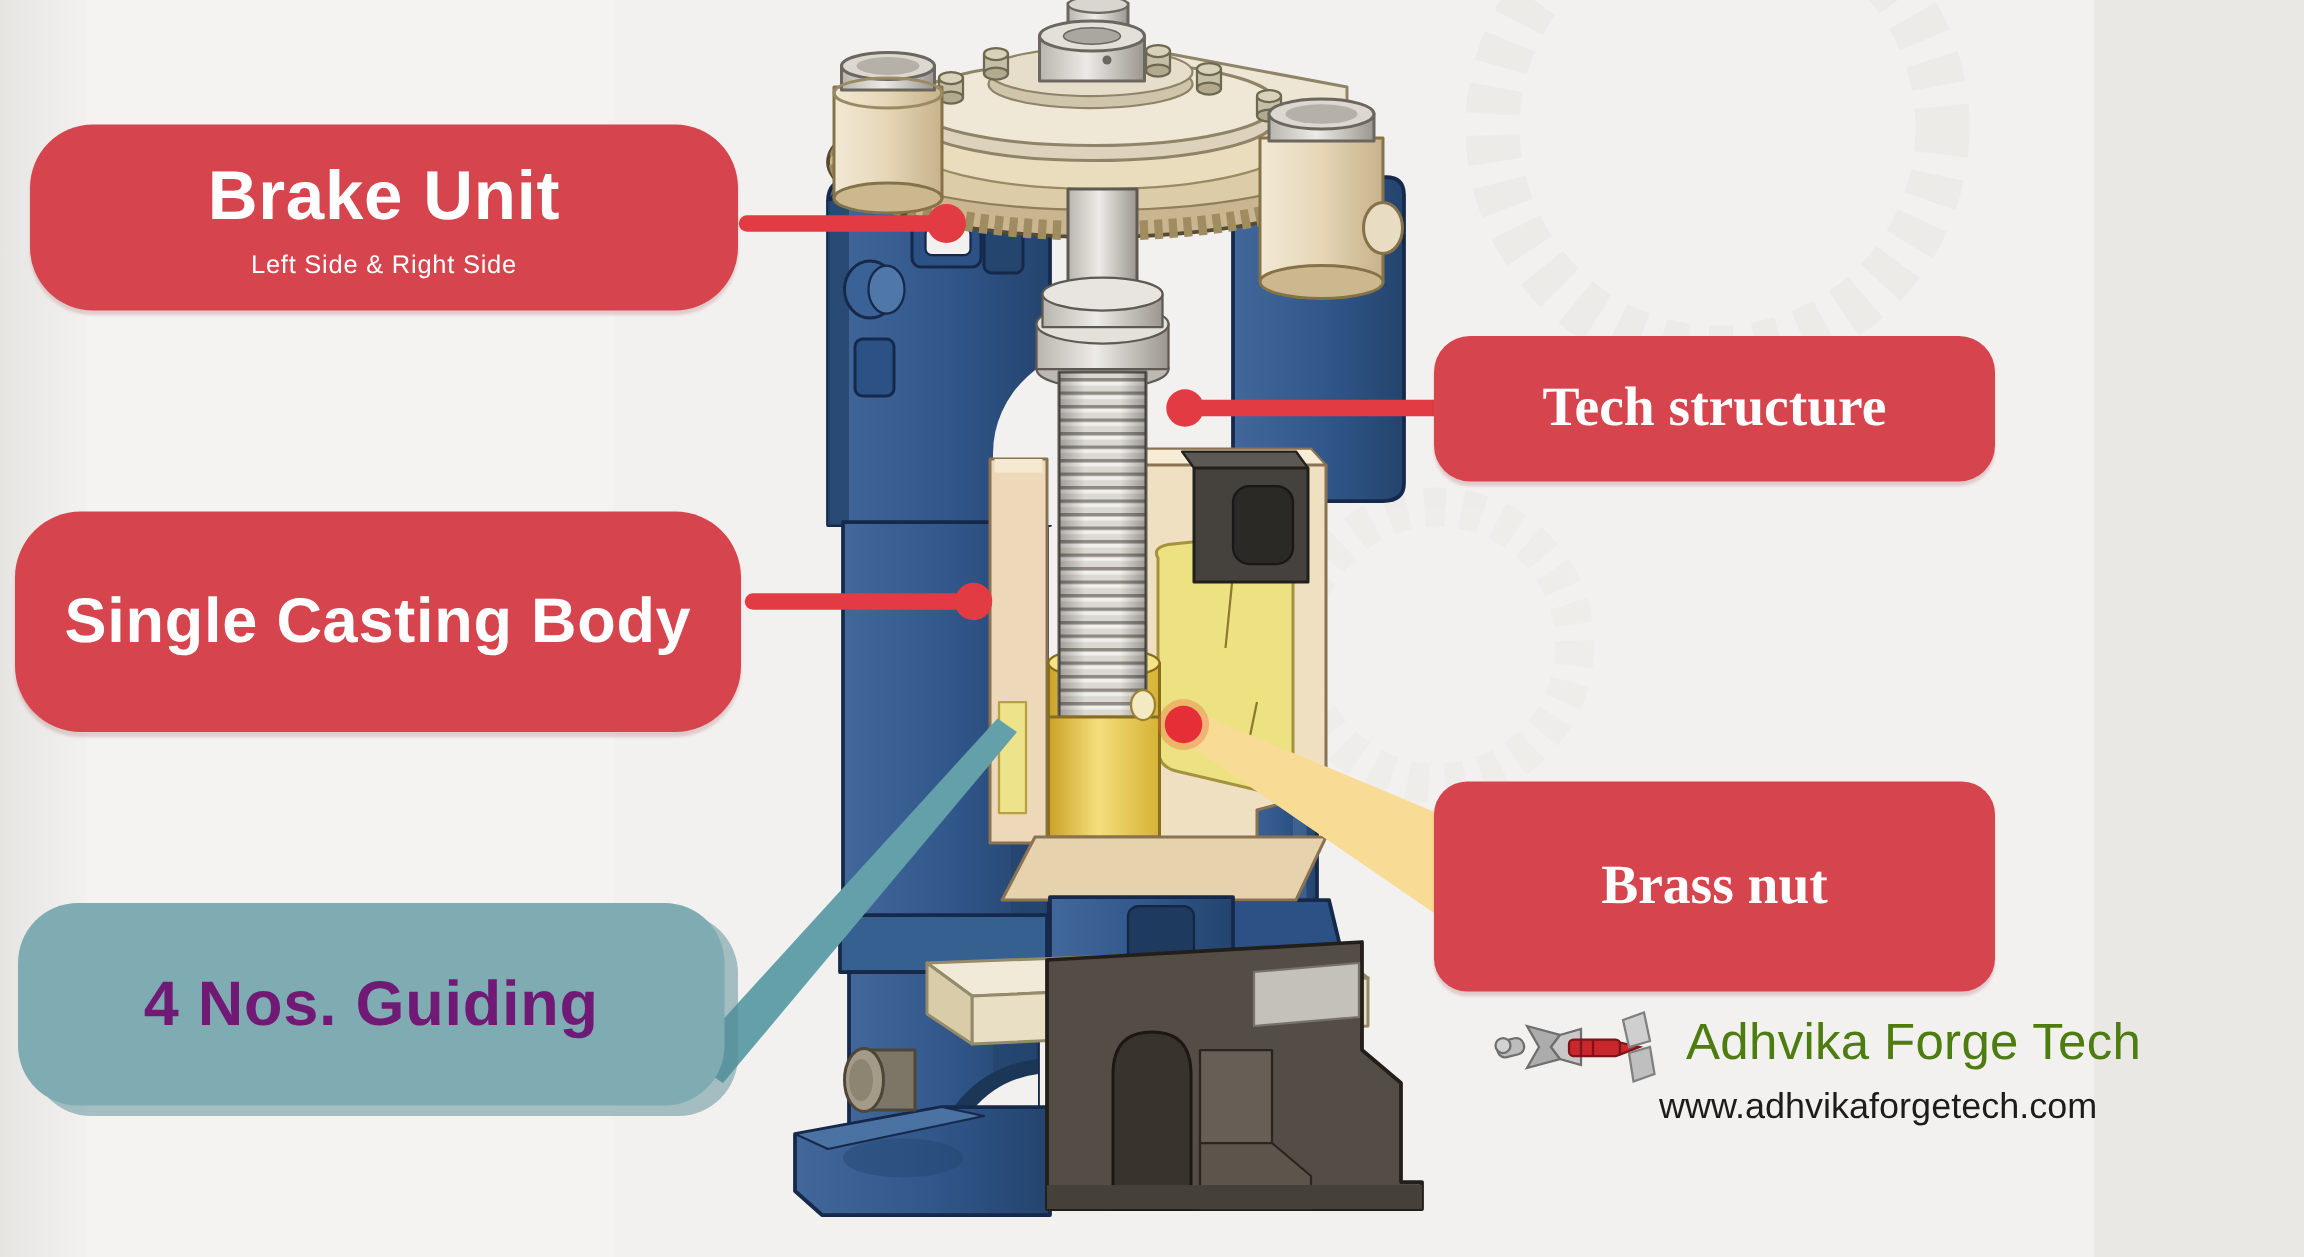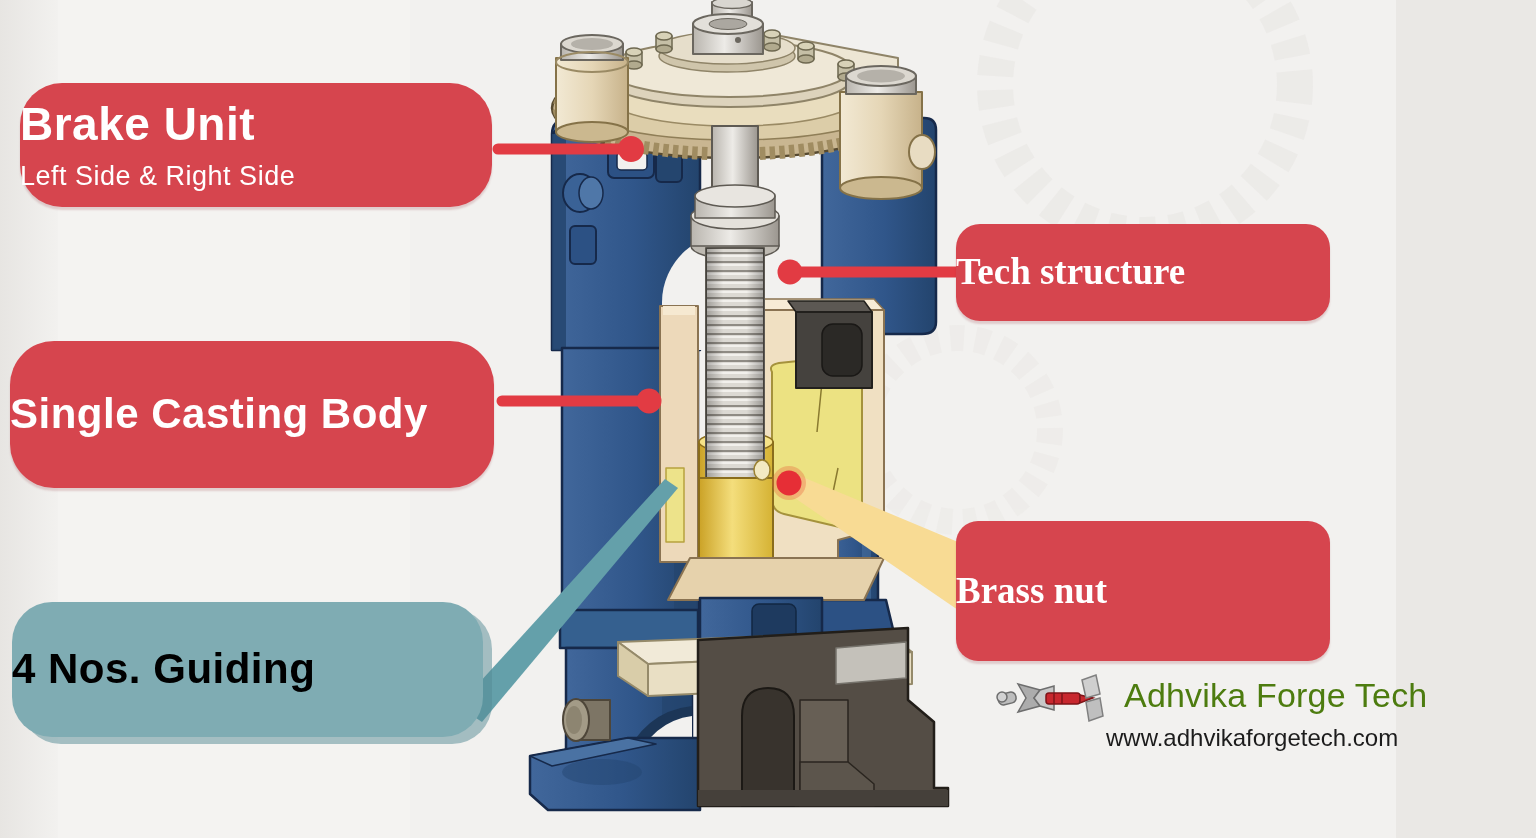"Brake Unit" .callout { align-items: flex-start -> center }
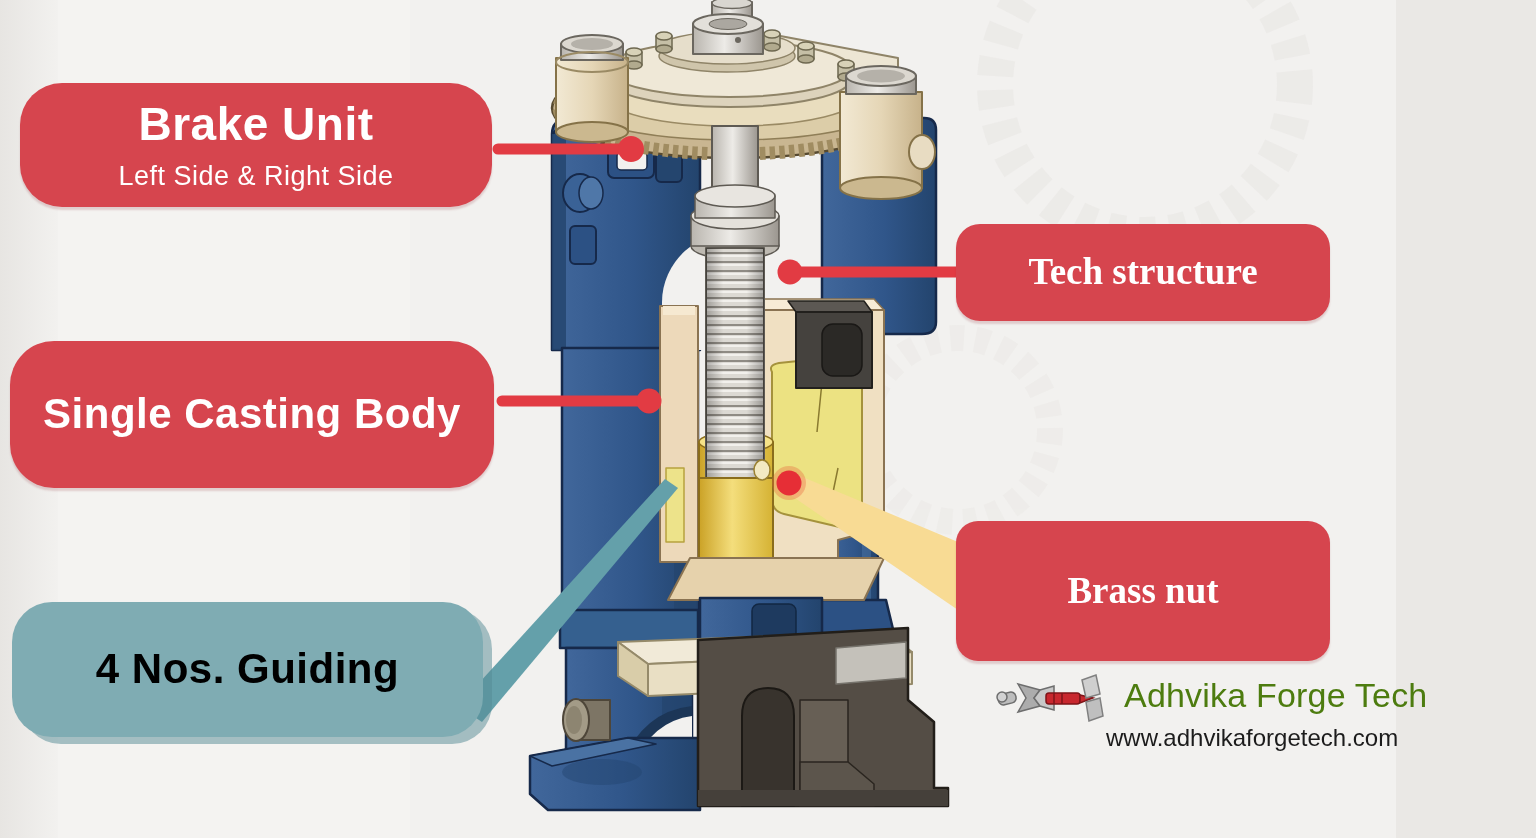"Left Side & Right Side" .co-sub { font-size: 27px -> 17px }
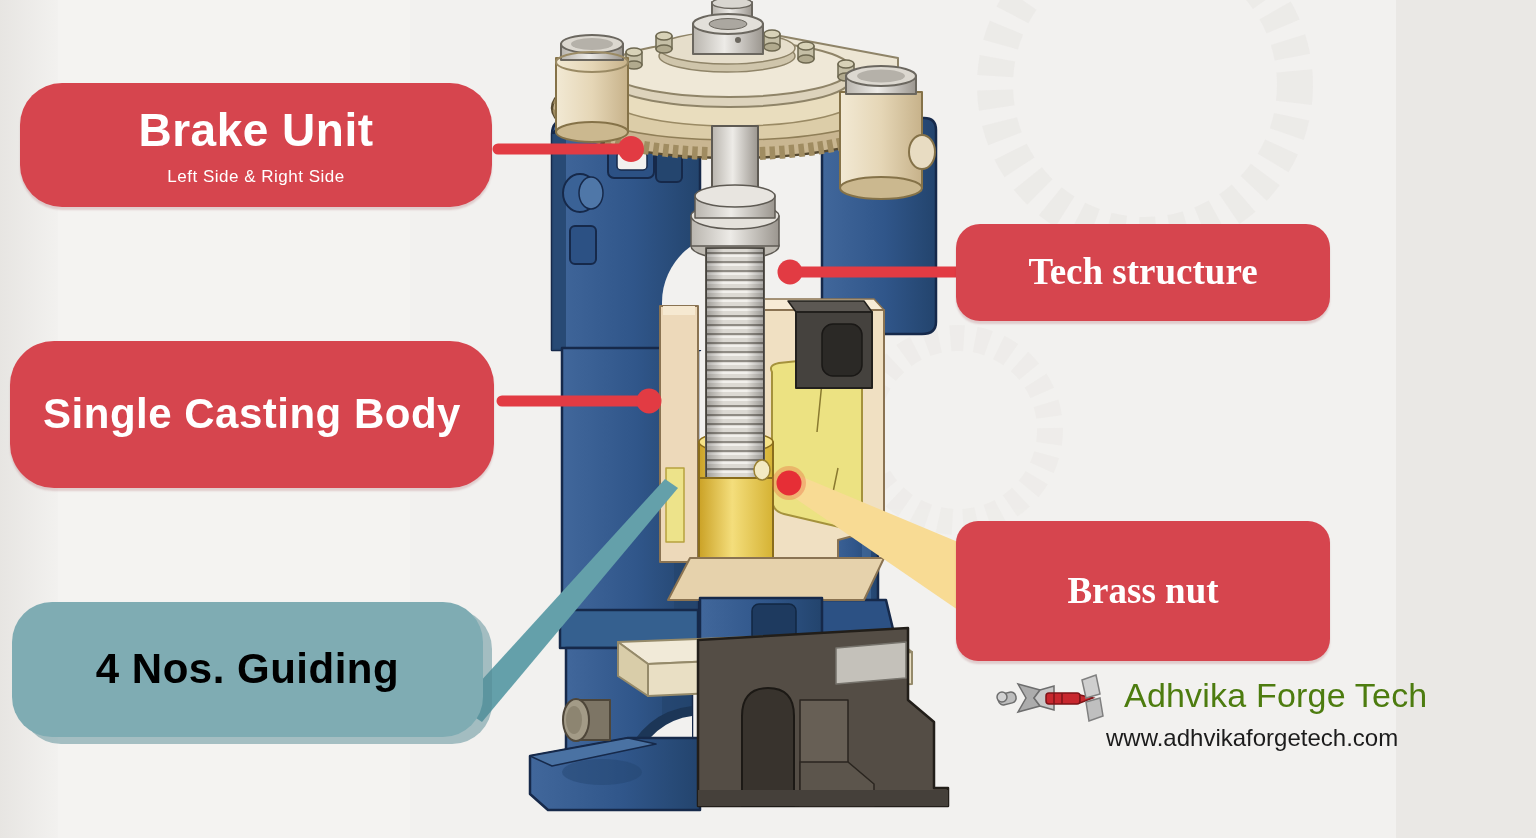"4 Nos. Guiding" .callout.teal { color: #000000 -> #701a75 }
